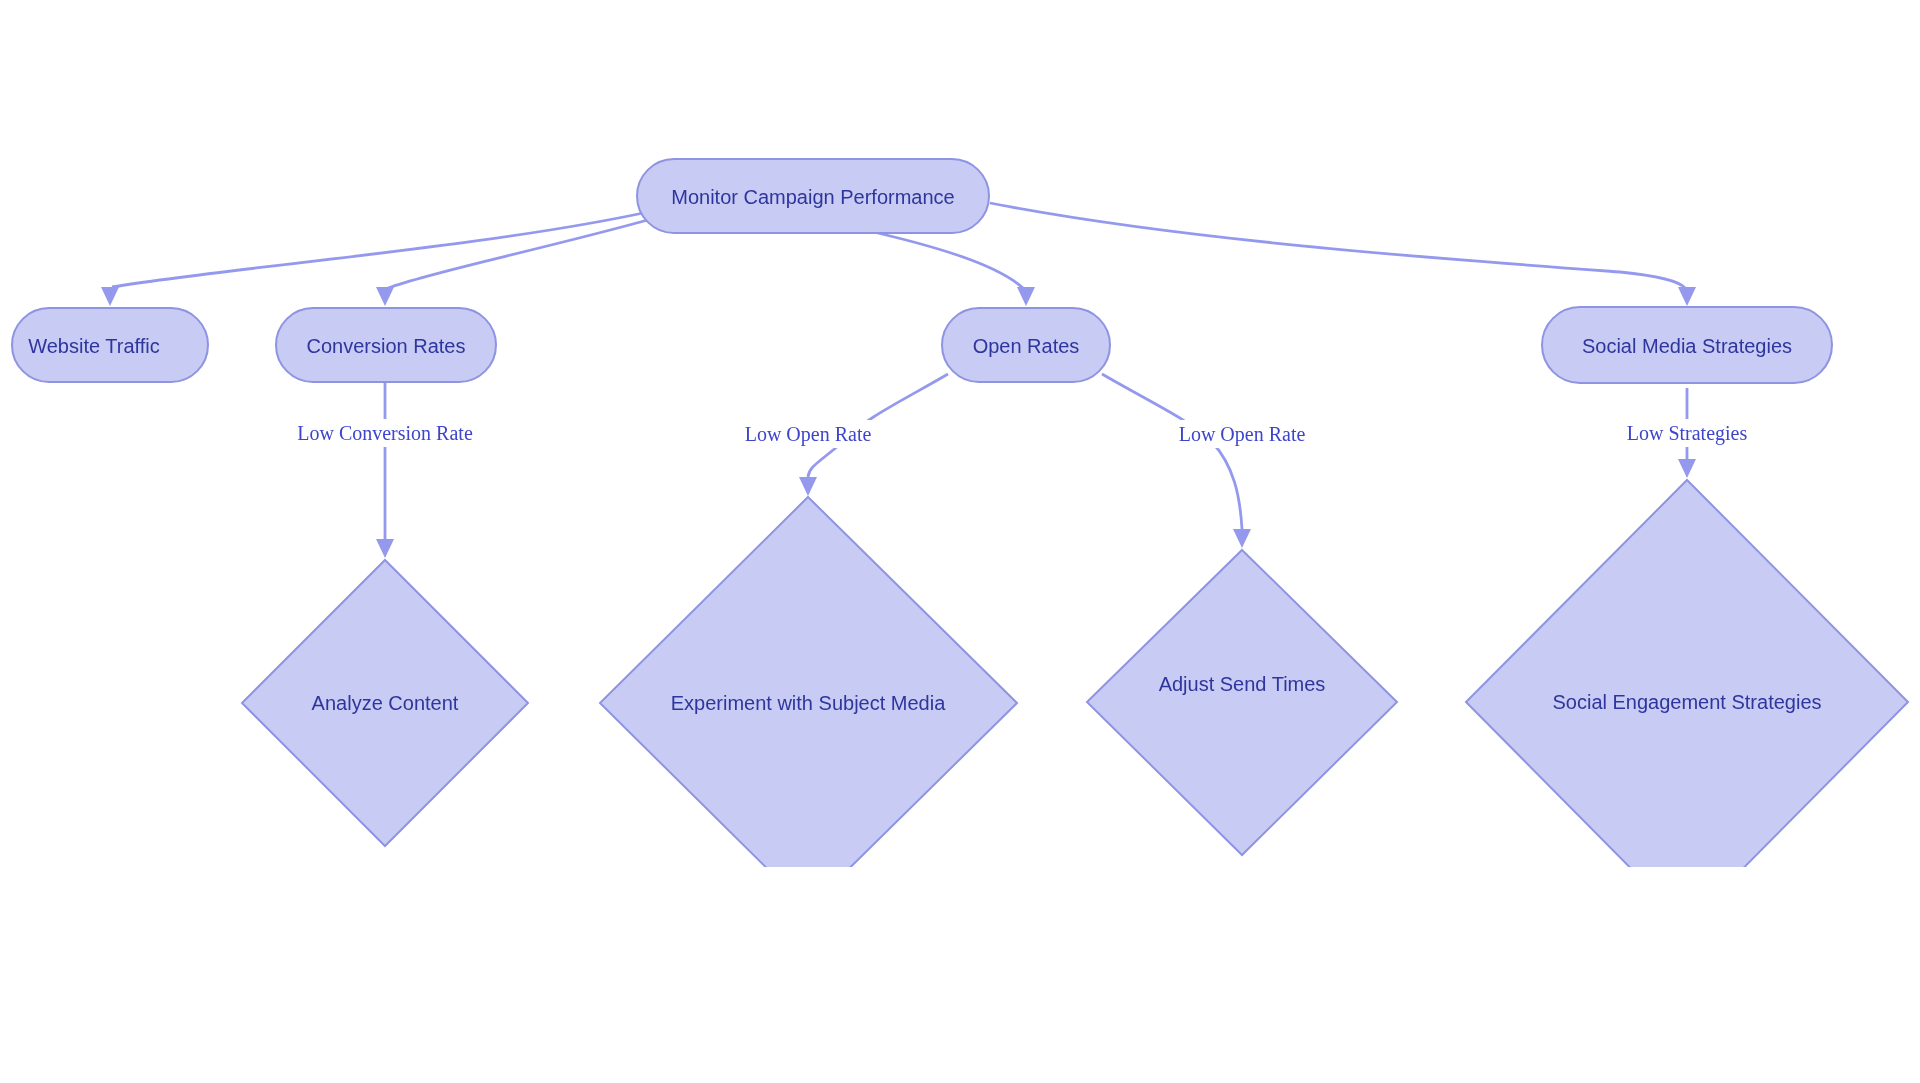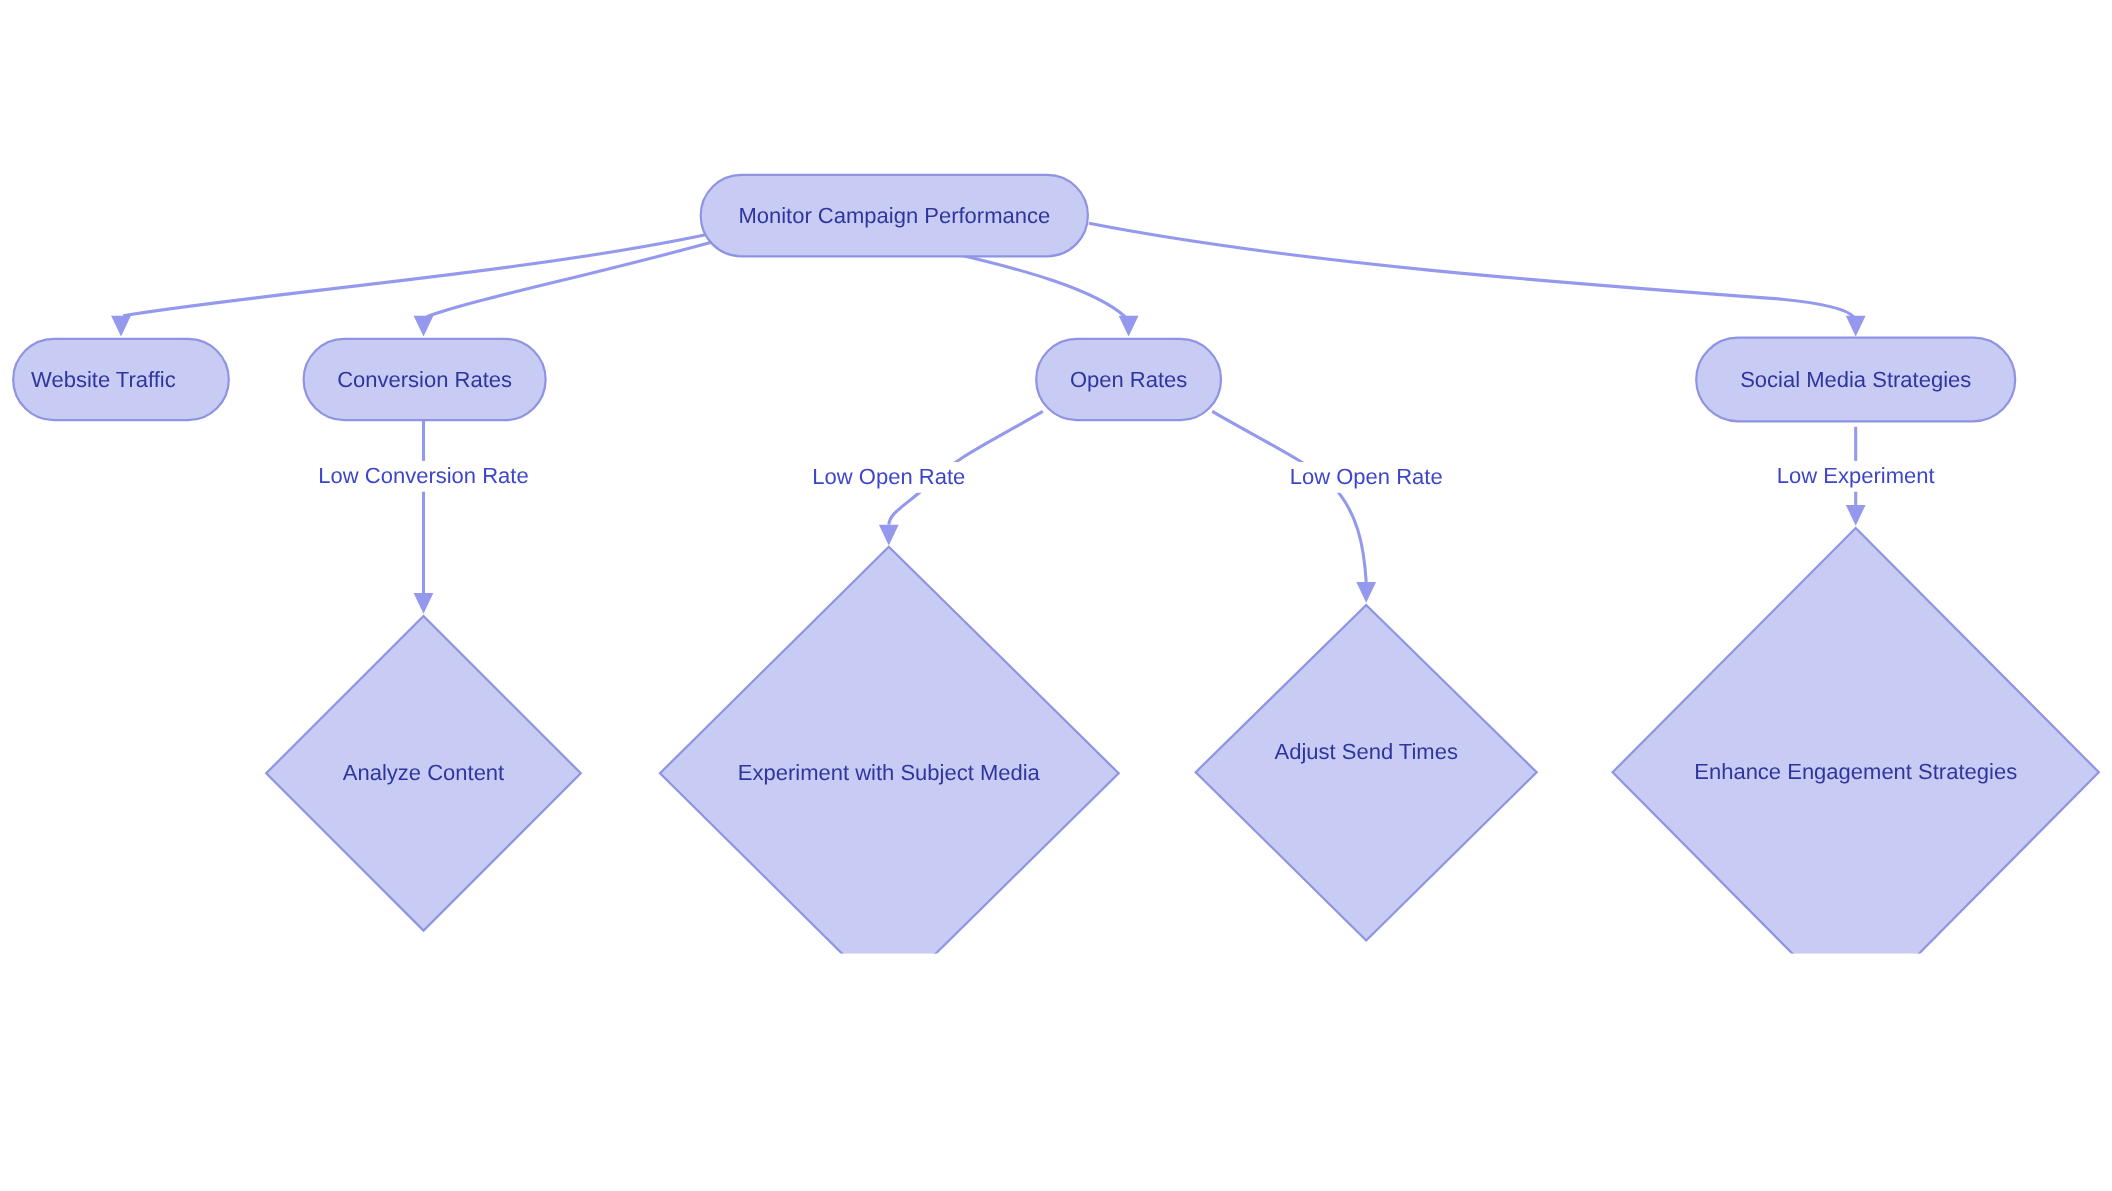"Low Conversion Rate" .edge-txt { font-family: none -> Liberation Serif, serif }
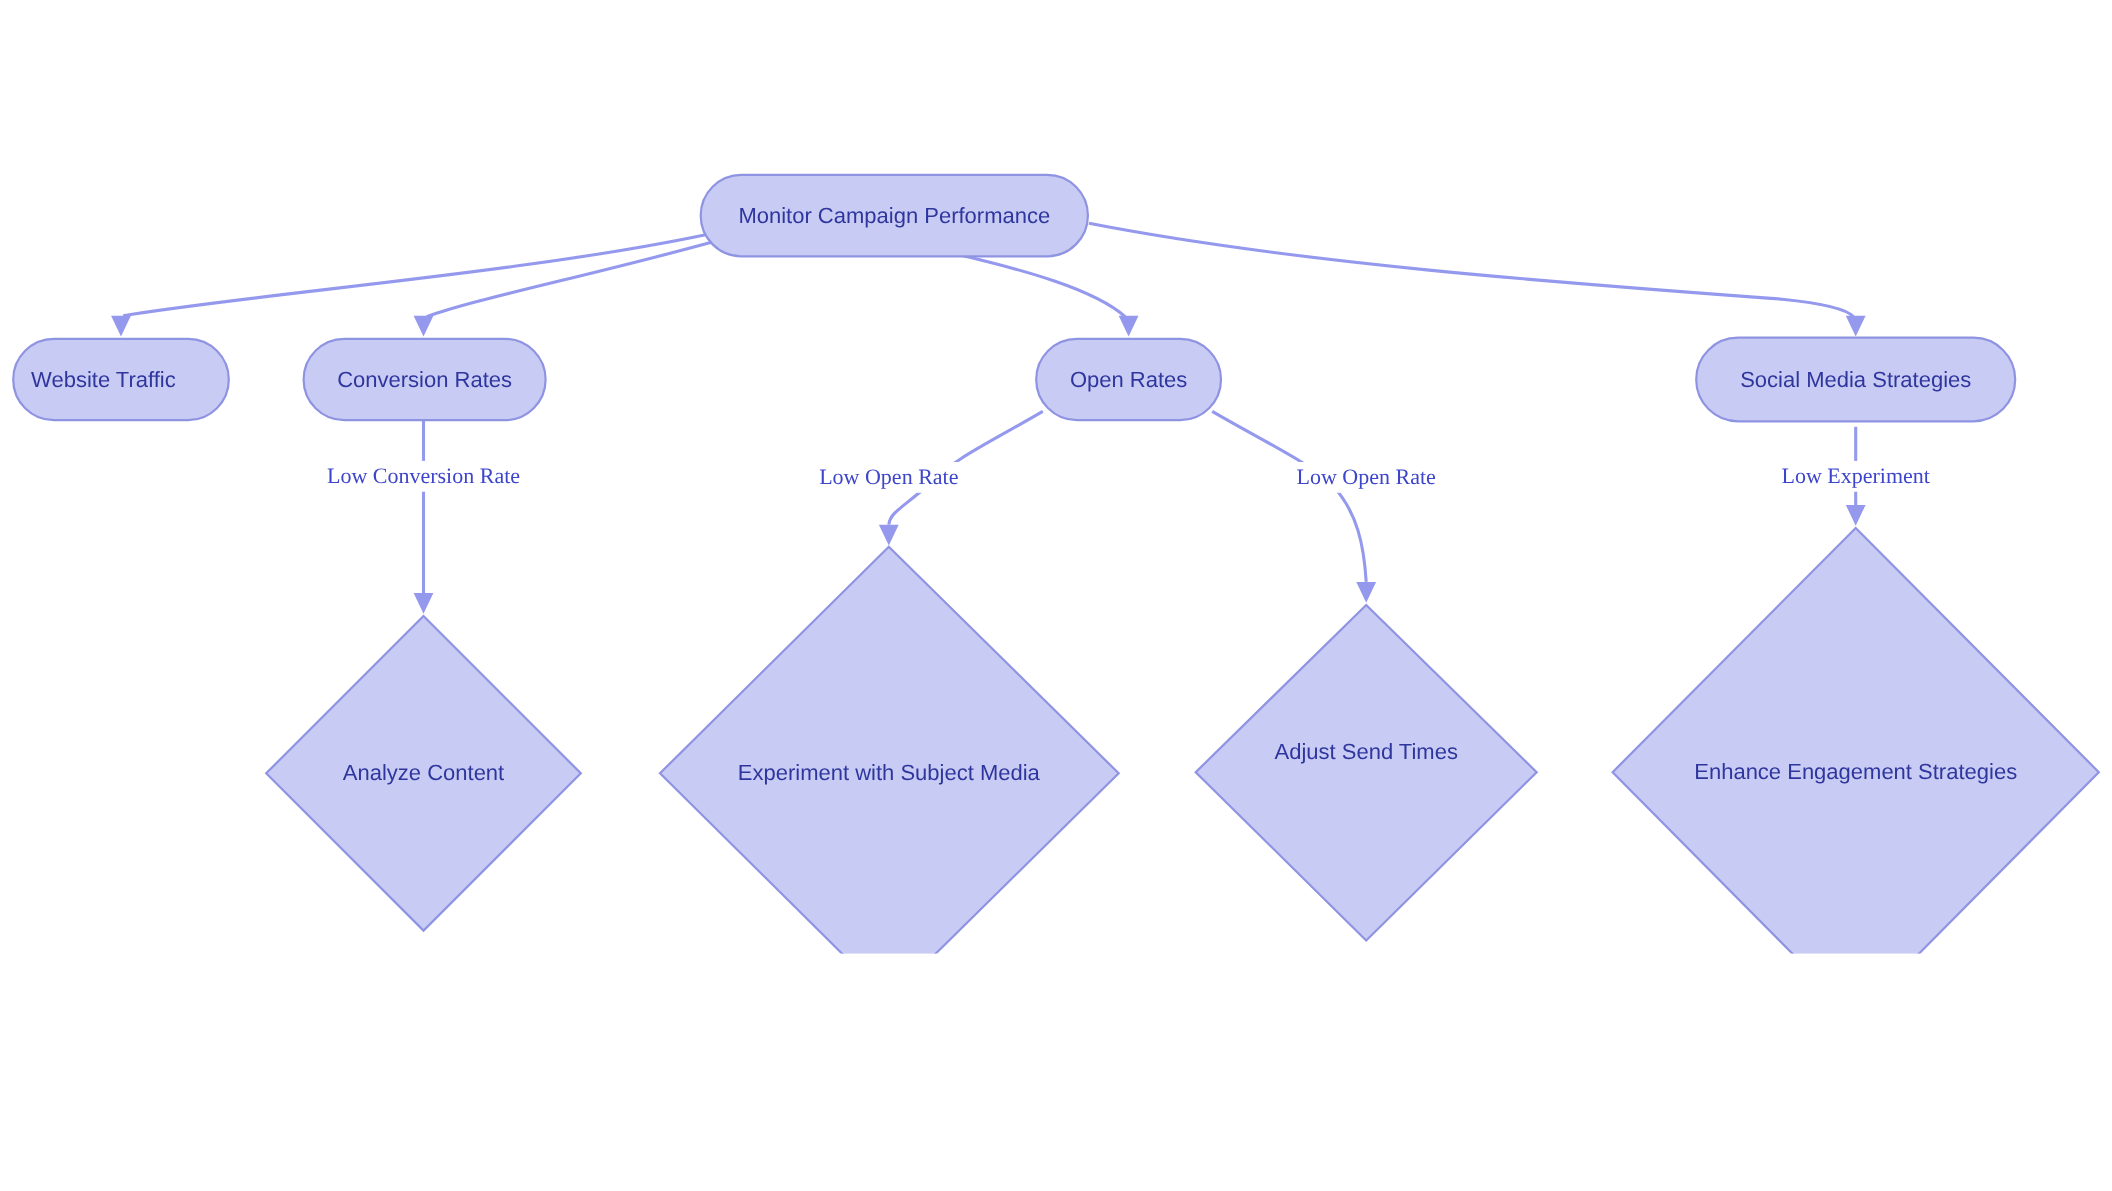"Low Experiment" div.txt { text: Experiment -> Strategies }
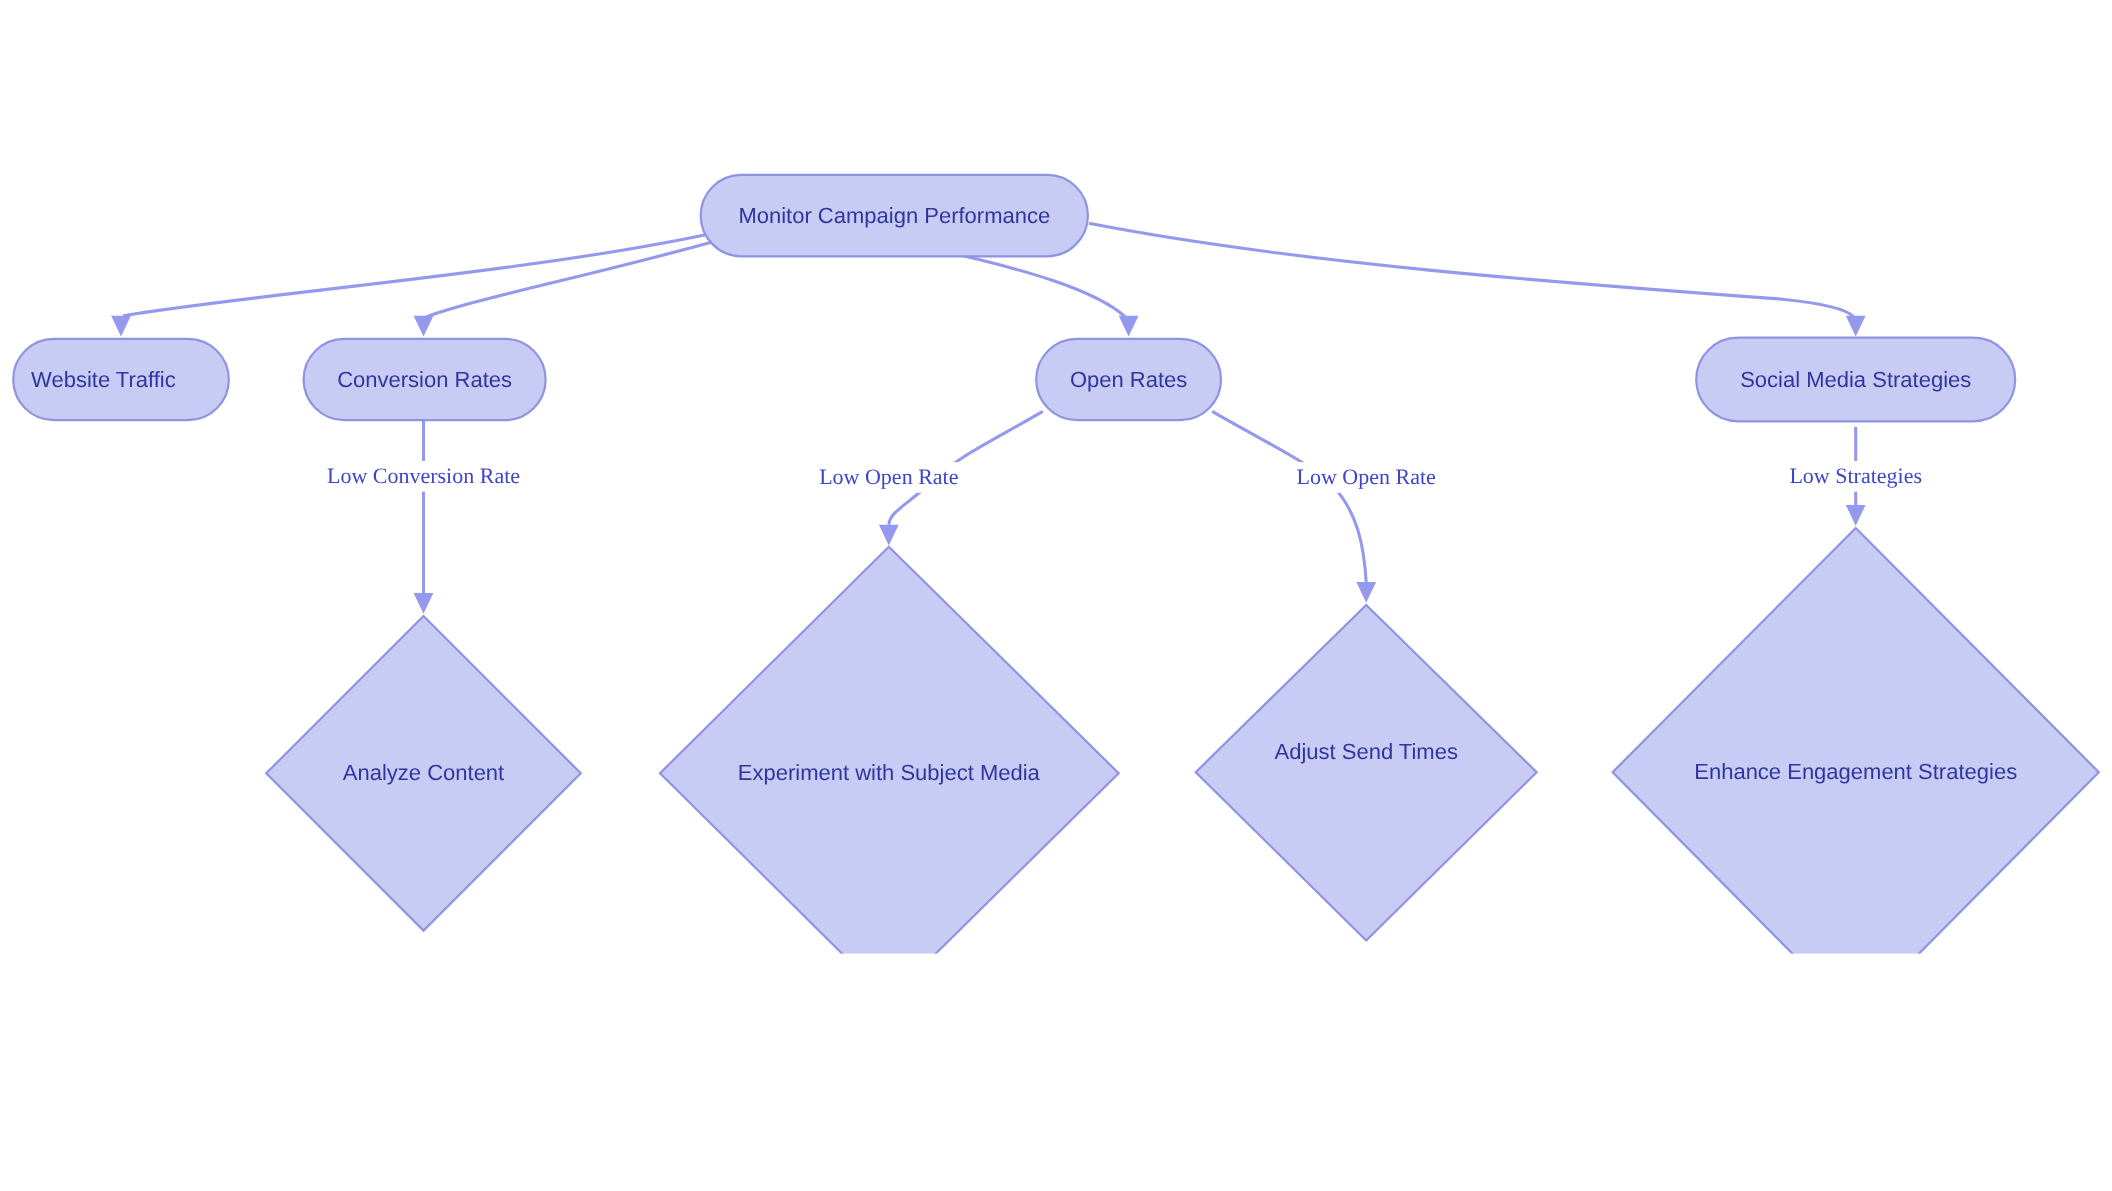"Enhance Engagement Strategies" div.txt { text: Enhance -> Social }
